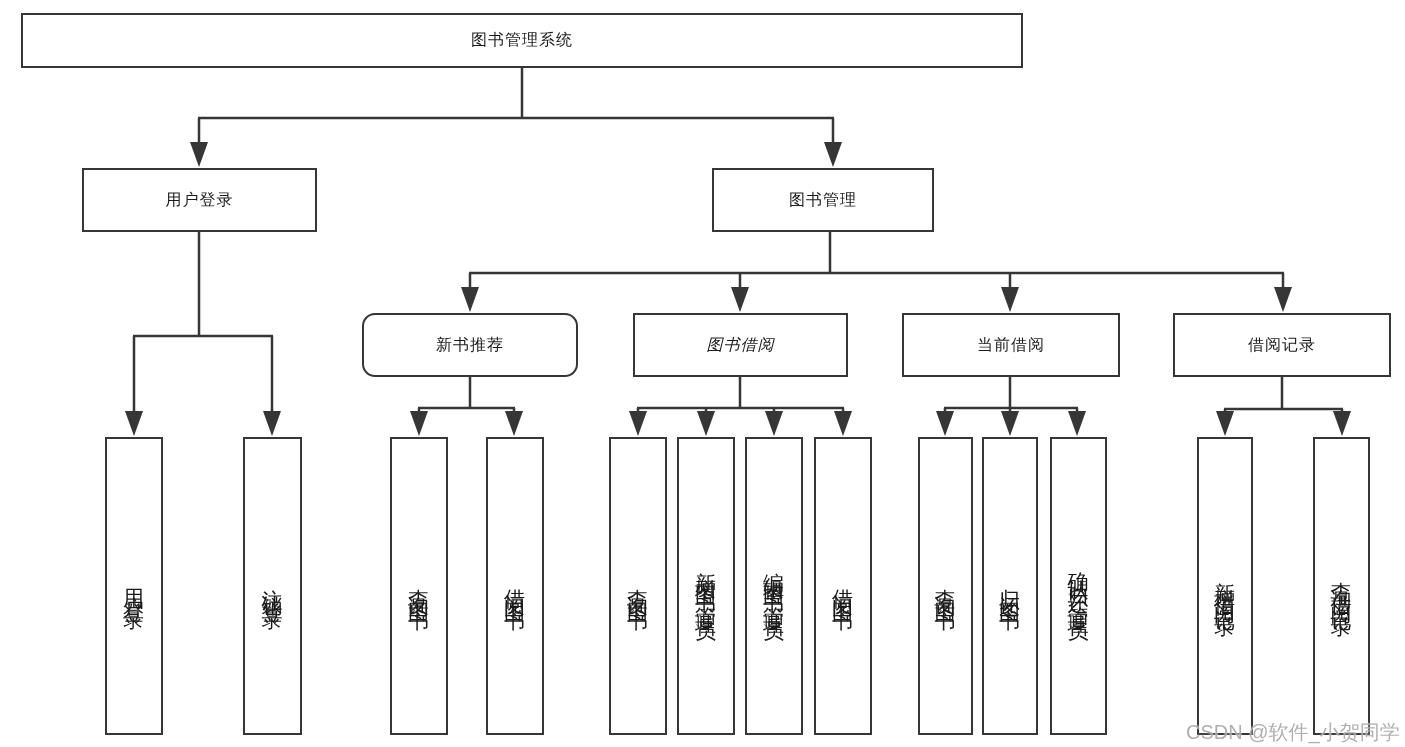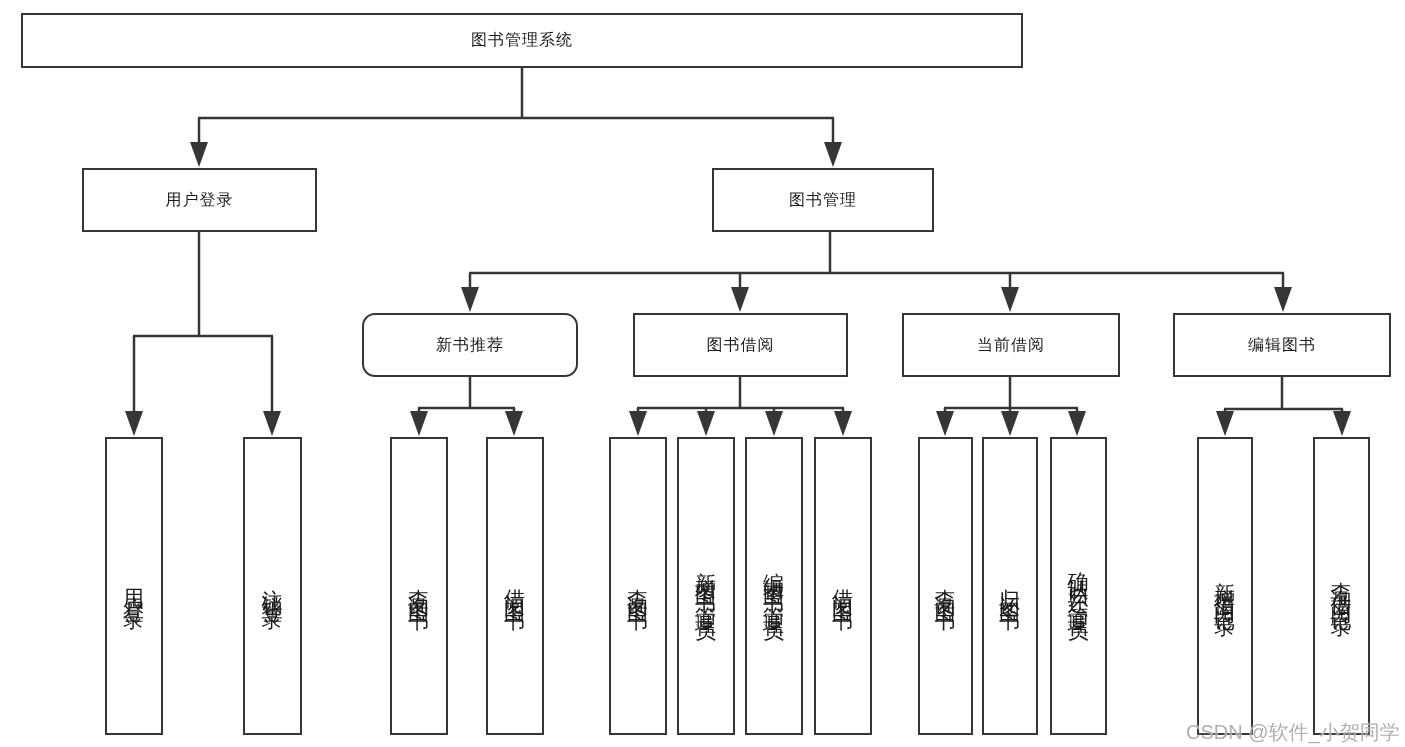"图书借阅" div.box { font-style: none -> italic }
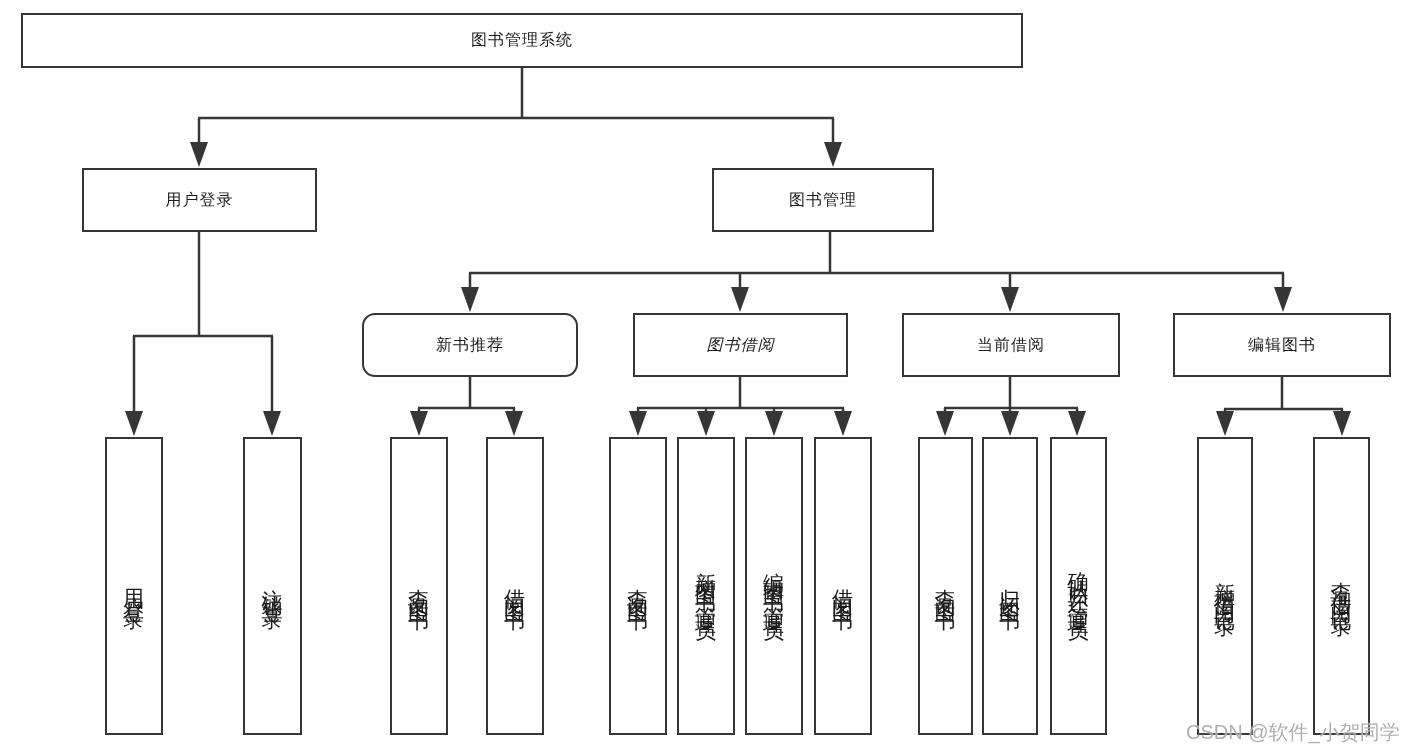"编辑图书" div.box { text: 编辑图书 -> 借阅记录 }
